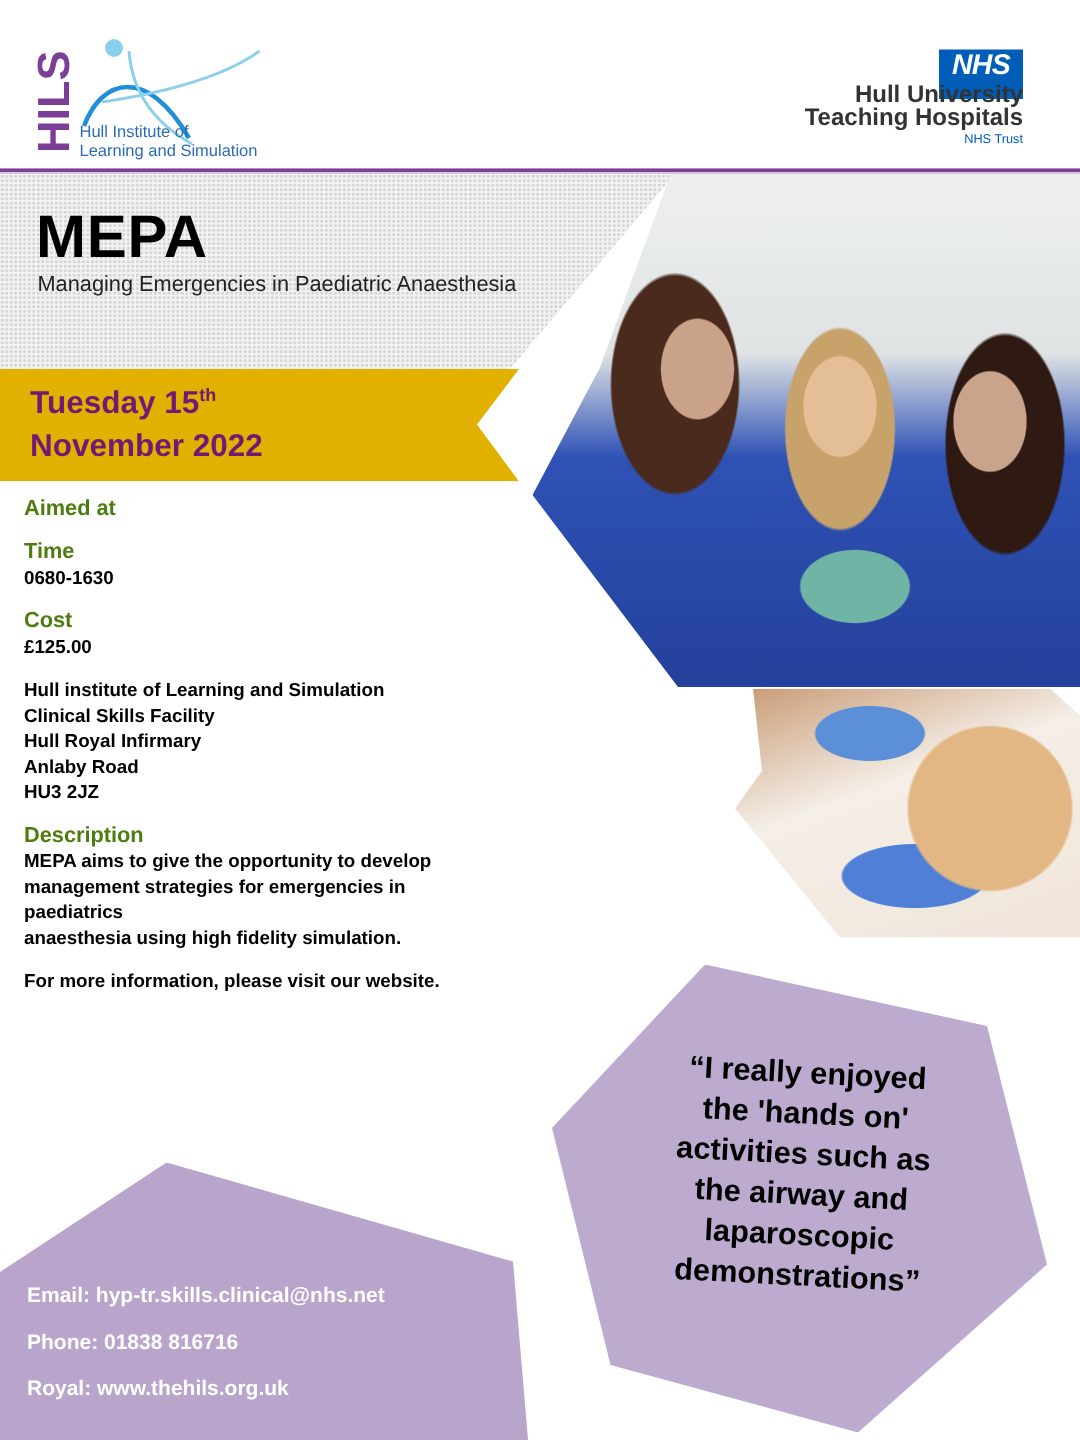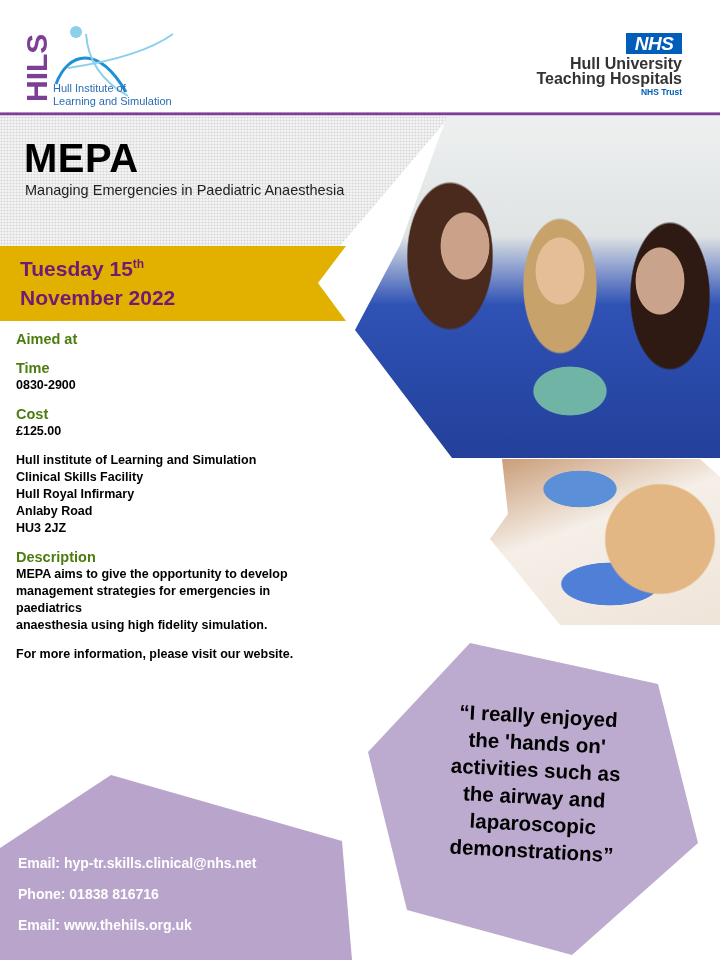"NHS" .nhs-logo { height: 21px -> 33px }
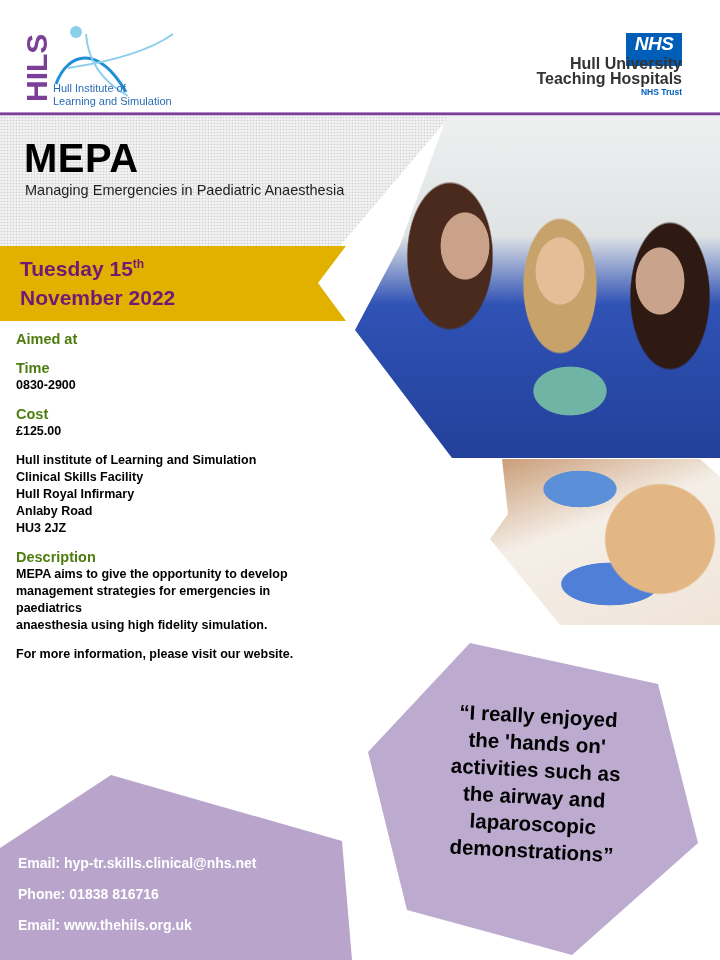"NHS Trust" .trust-sub { font-weight: bold -> normal }
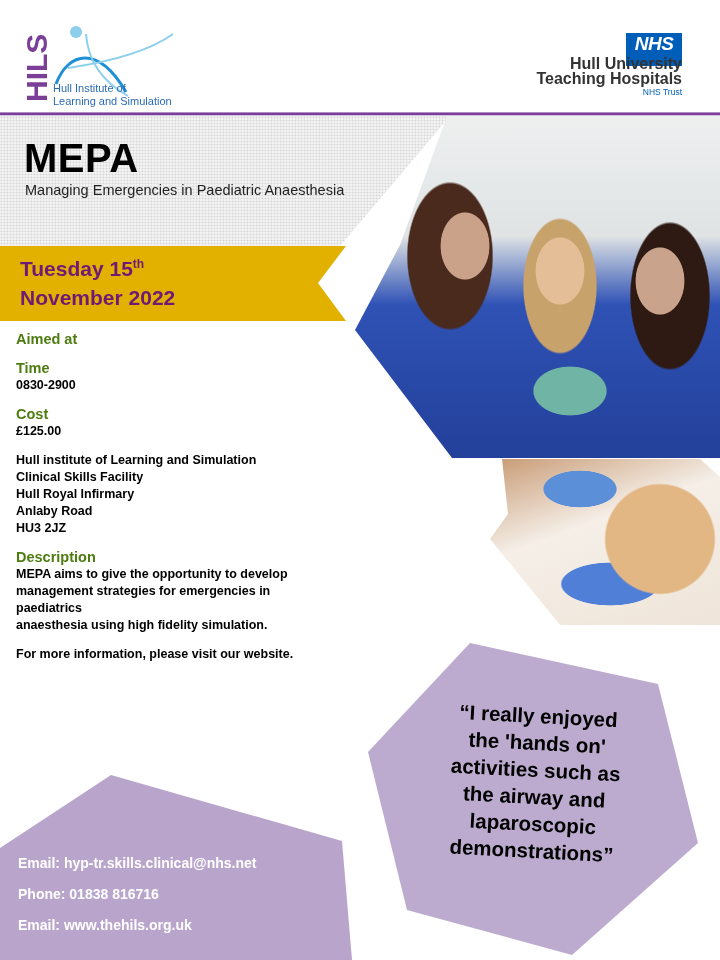"0830-2900" div.sec-b { text: 0830-2900 -> 0680-1630 }
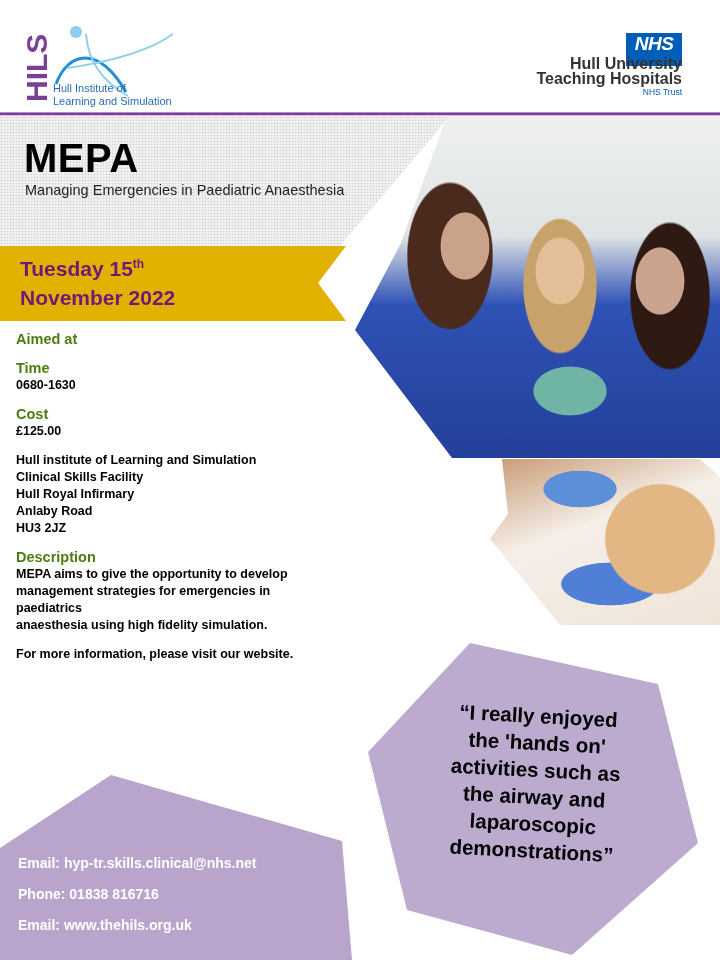"Email: www.thehils.org.uk" div { text: Email -> Royal }
